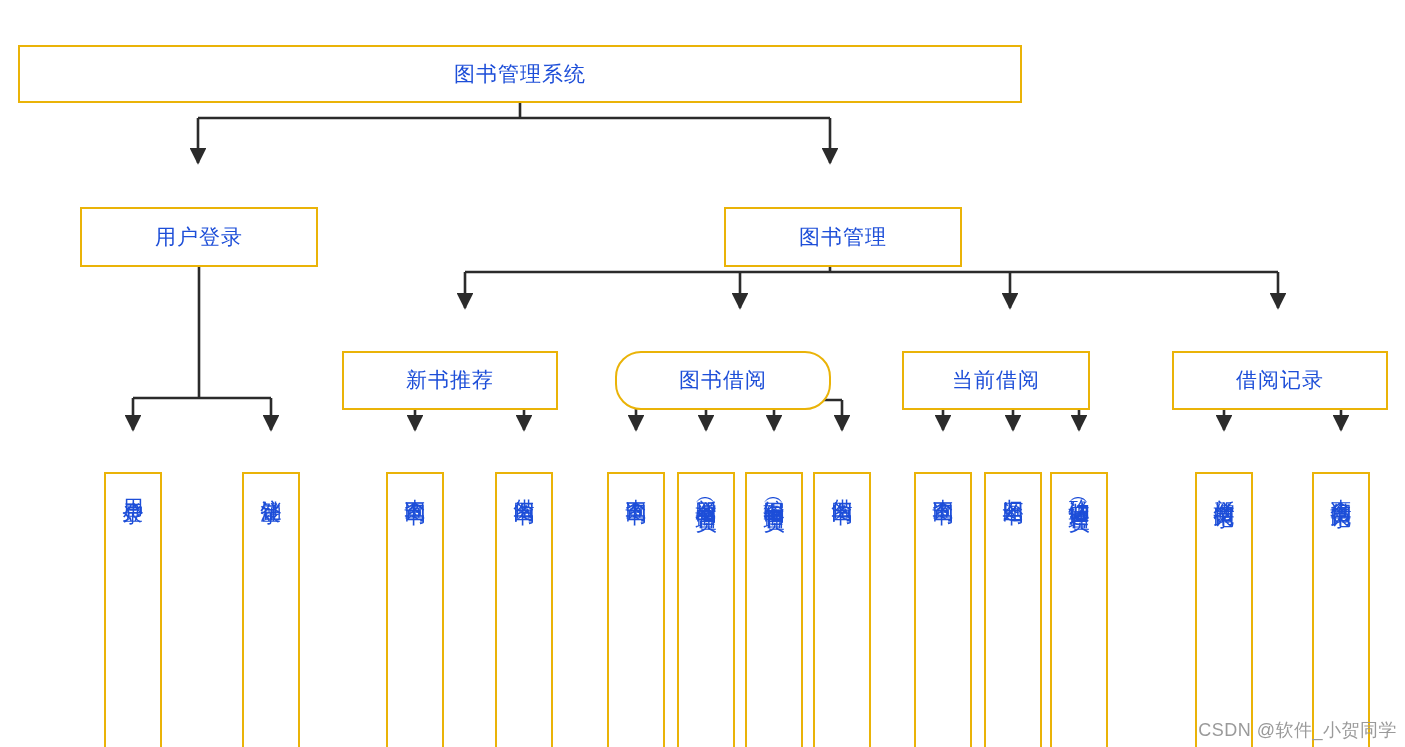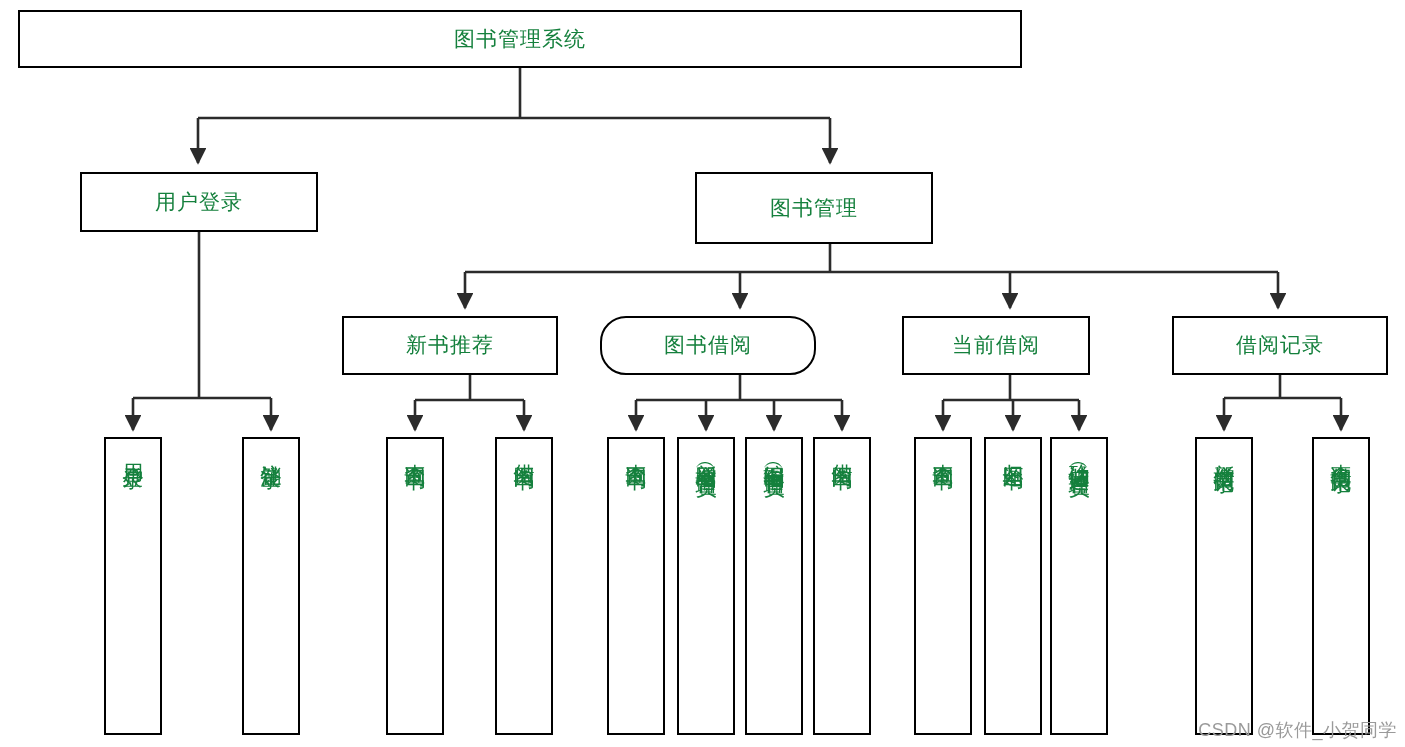"图书管理系统" .node { border: 2px solid #000000 -> 2px solid #eab308; color: #15803d -> #1d4ed8; margin-top: none -> 35px }
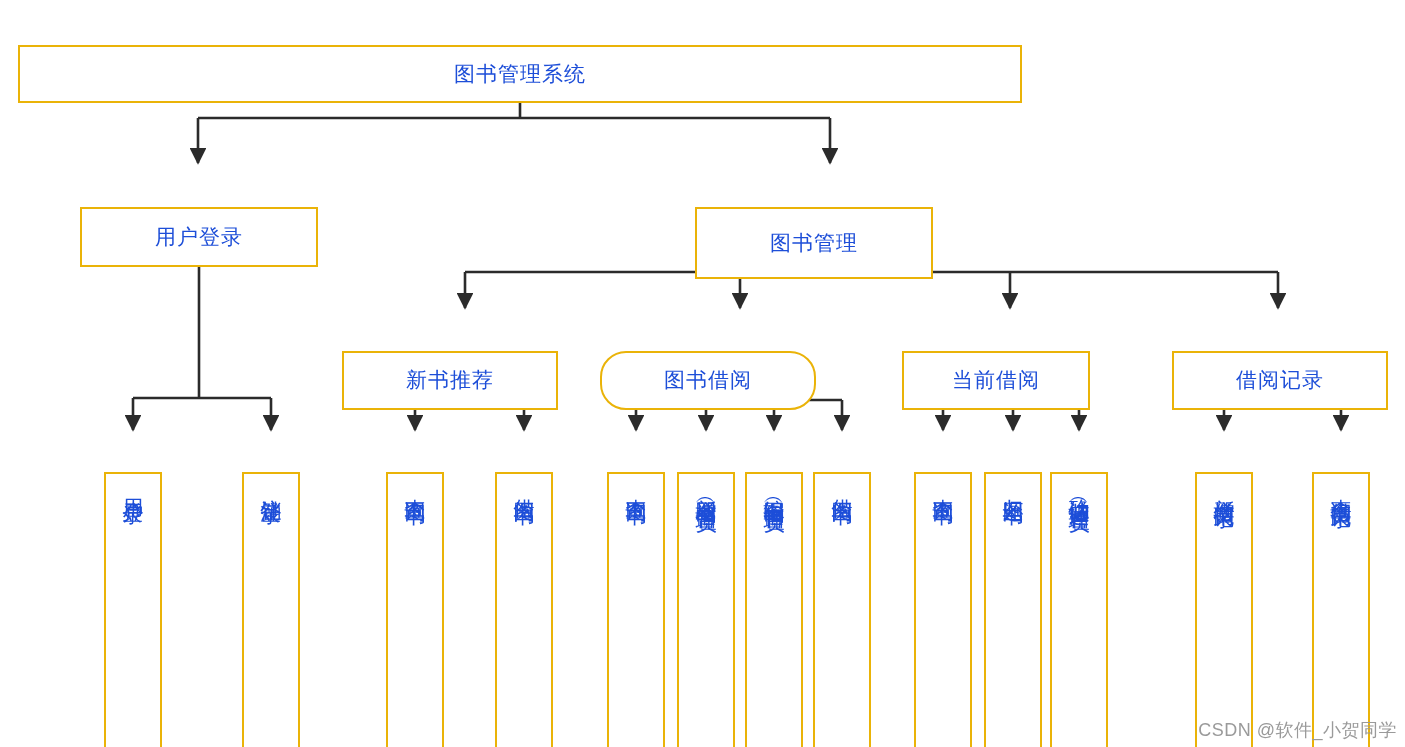"图书管理" div.node { height: 72px -> 60px; left: 695px -> 724px }
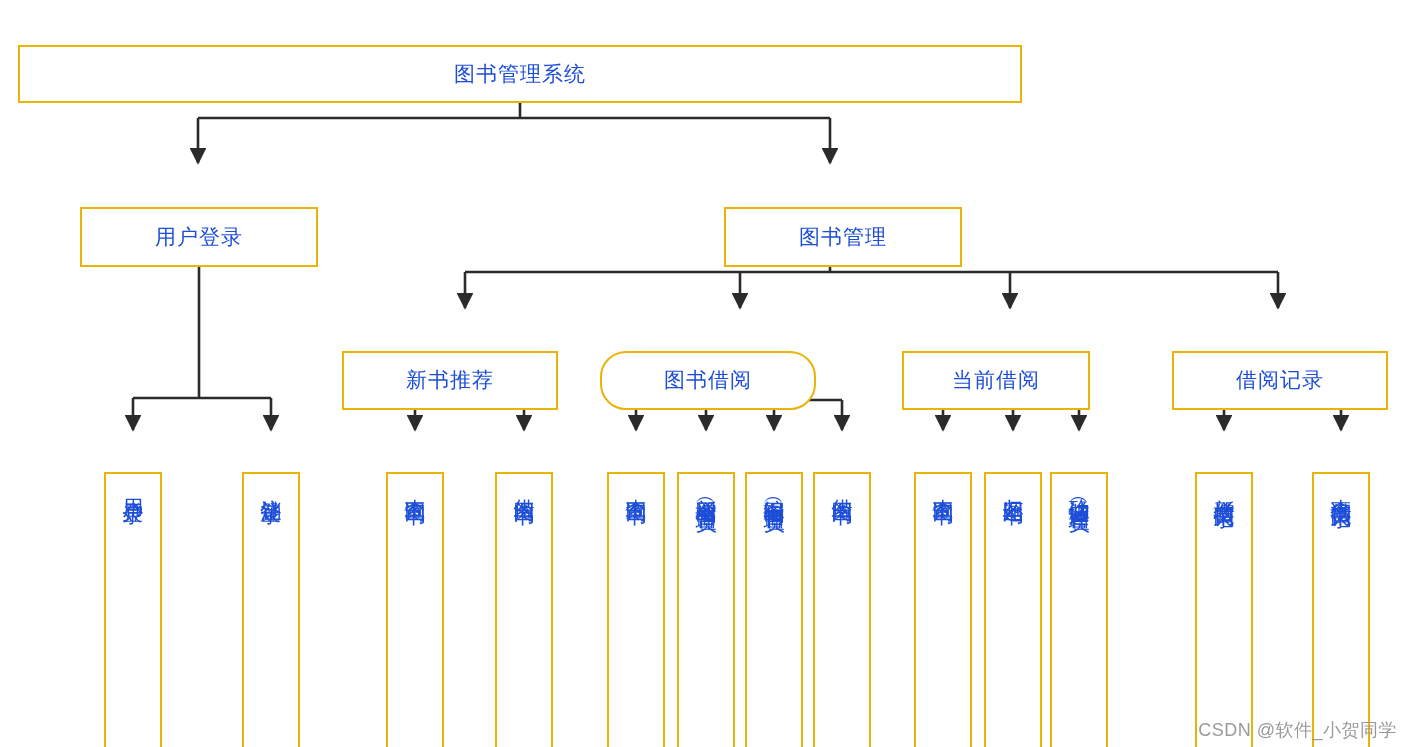"图书借阅" div.node { left: 600px -> 615px }
